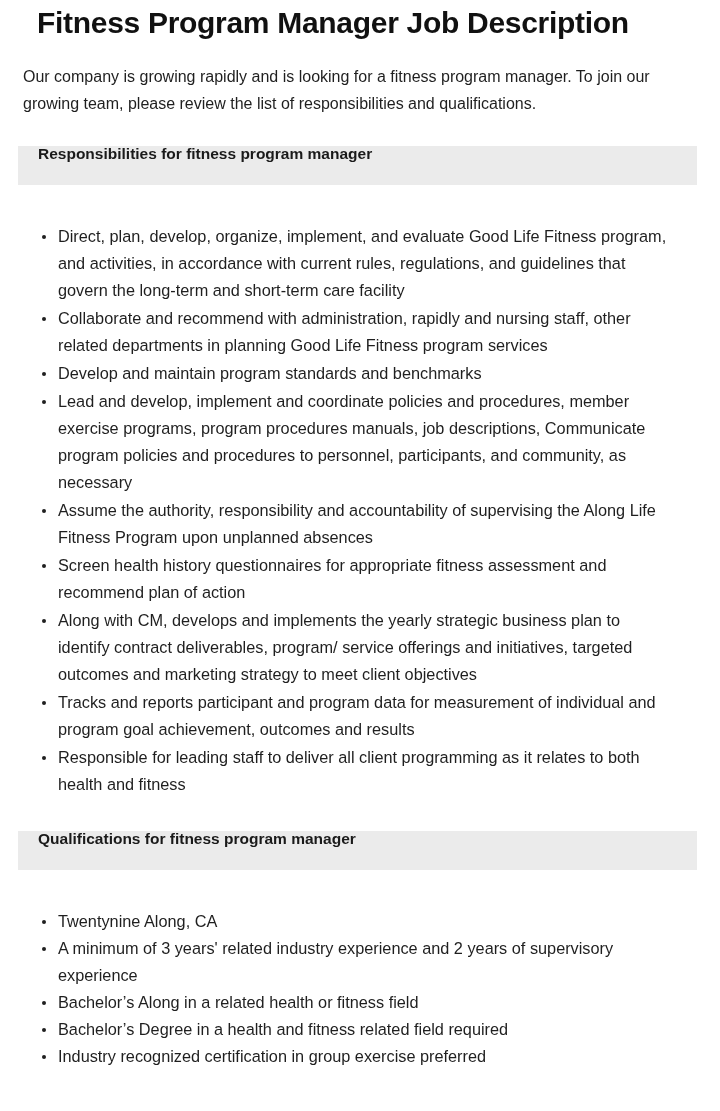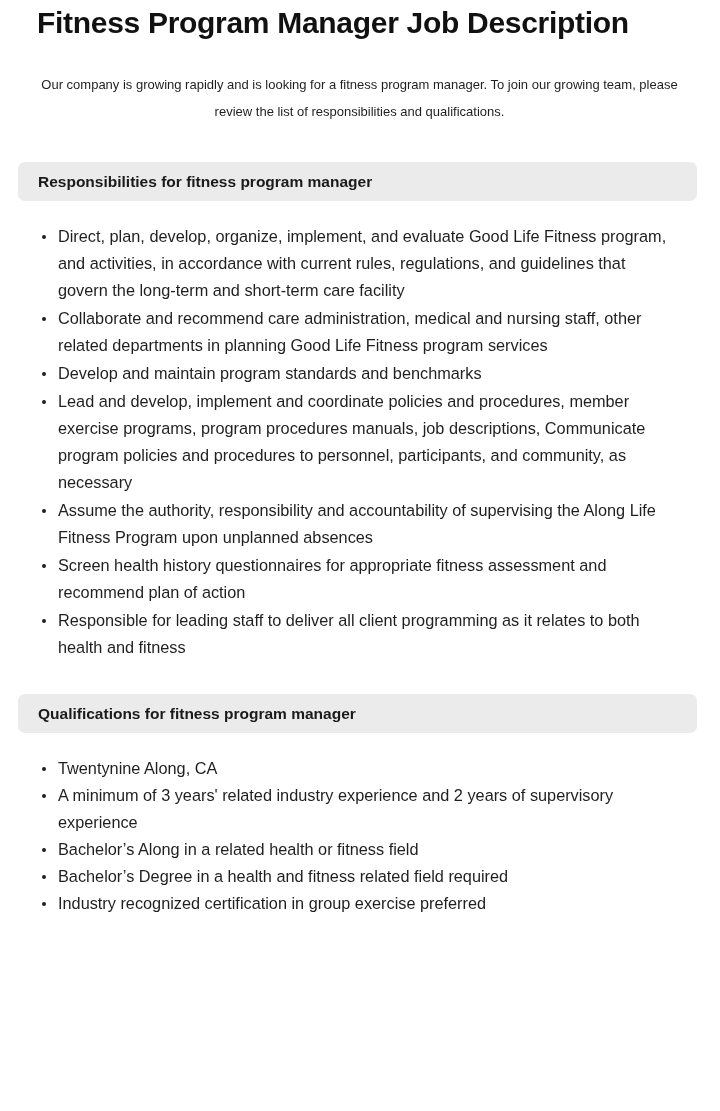"Fitness Program Manager Job Description" * { border-radius: 7px -> none }
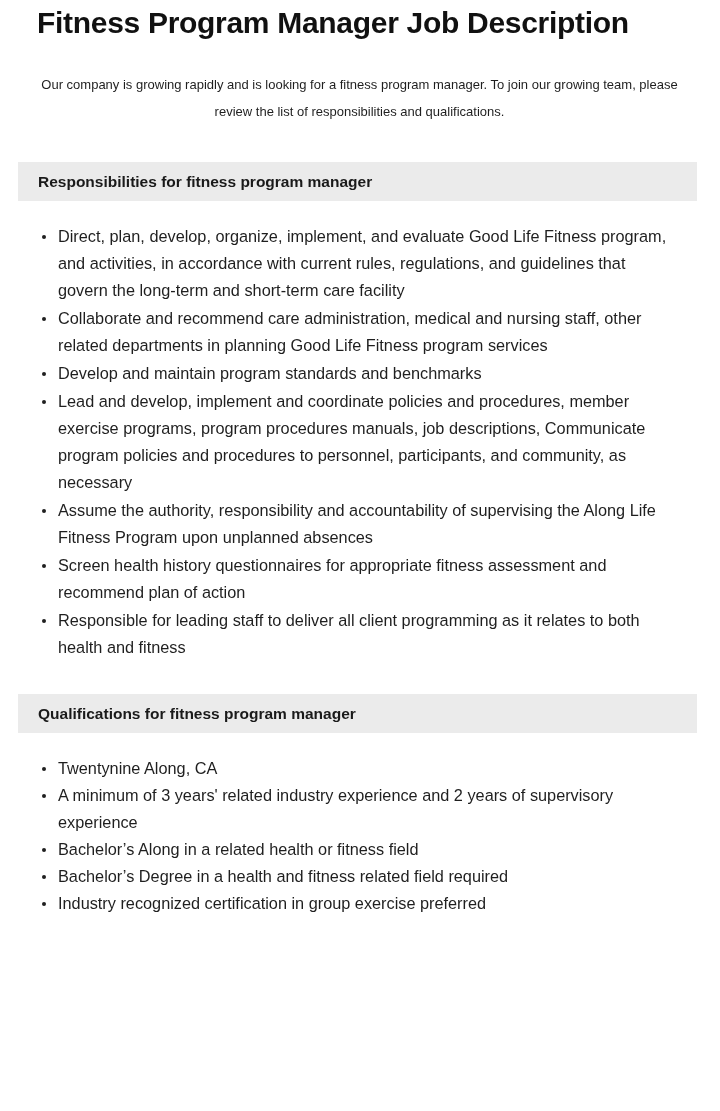"Our company is growing rapidly" .intro { font-size: 13px -> 16px; margin: 12px -> 4px; text-align: center -> none }
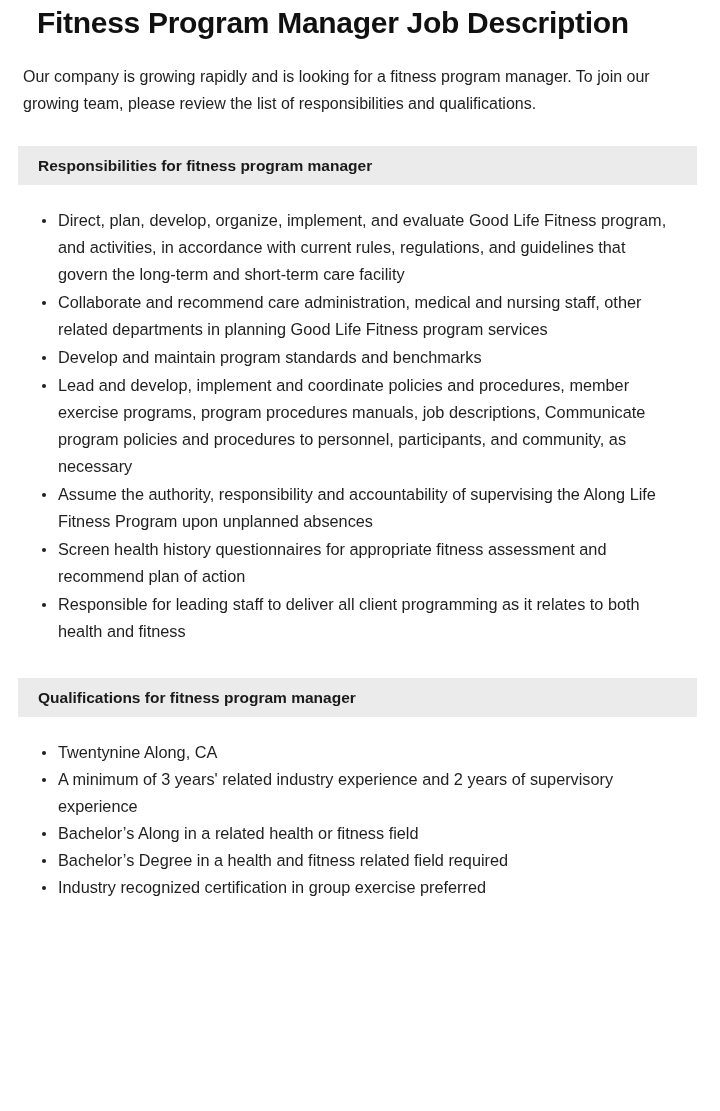"Responsibilities for fitness program" .section-band { align-items: center -> none; margin: 0 0 0 18px -> 0 0 16px 18px }
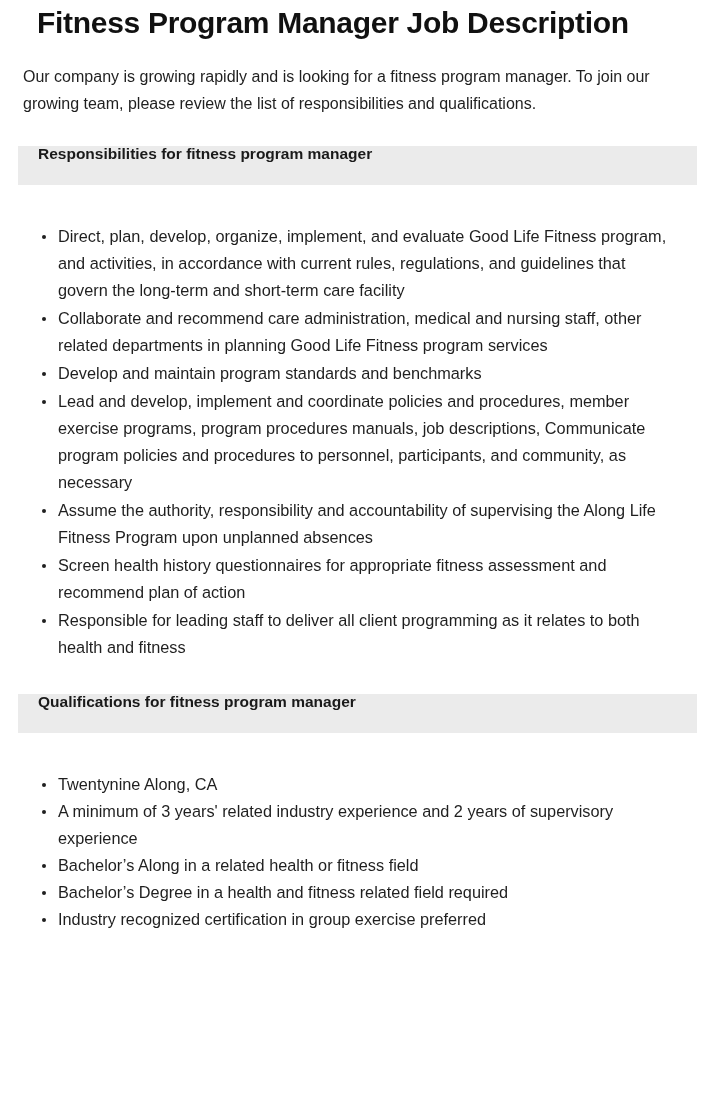"Collaborate and recommend care" li { text: care administration, medical -> with administration, rapidly }
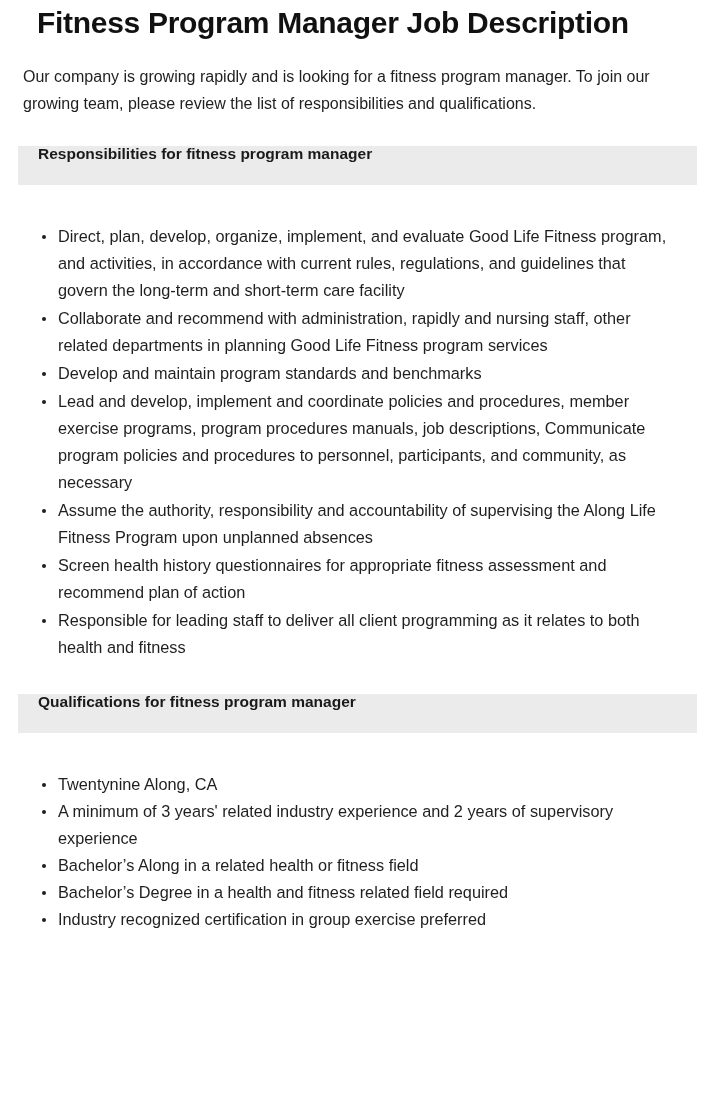"Along with CM, develops and" li { html: none -> <li>Along with CM, develops and implements the yearly strategic business plan to identify contract deliverables, program/ service offerings and initiatives, targeted outcomes and marketing strategy to meet client objectives</li> }
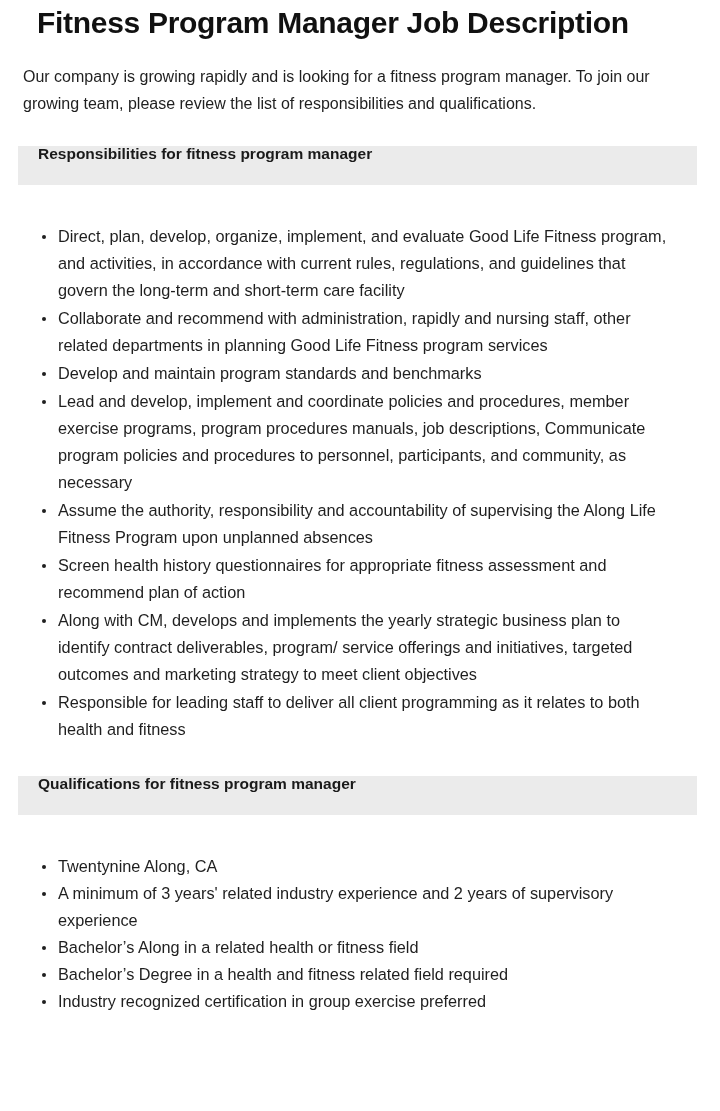"Tracks and reports participant and" li { html: none -> <li>Tracks and reports participant and program data for measurement of individual and program goal achievement, outcomes and results</li> }
